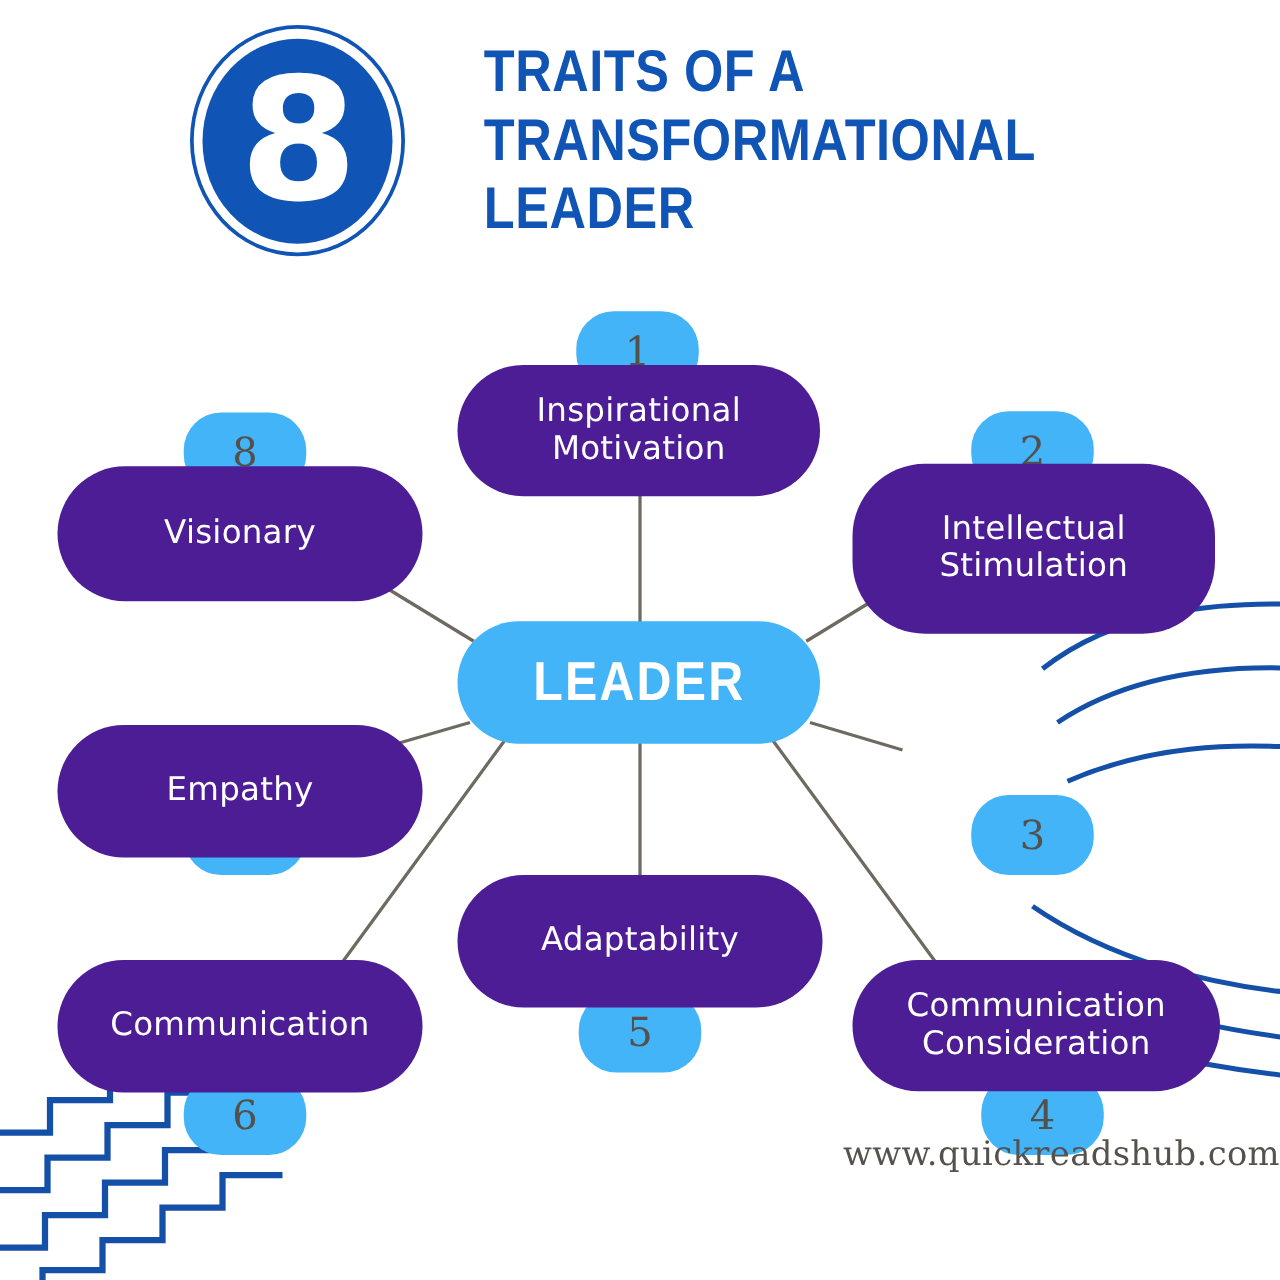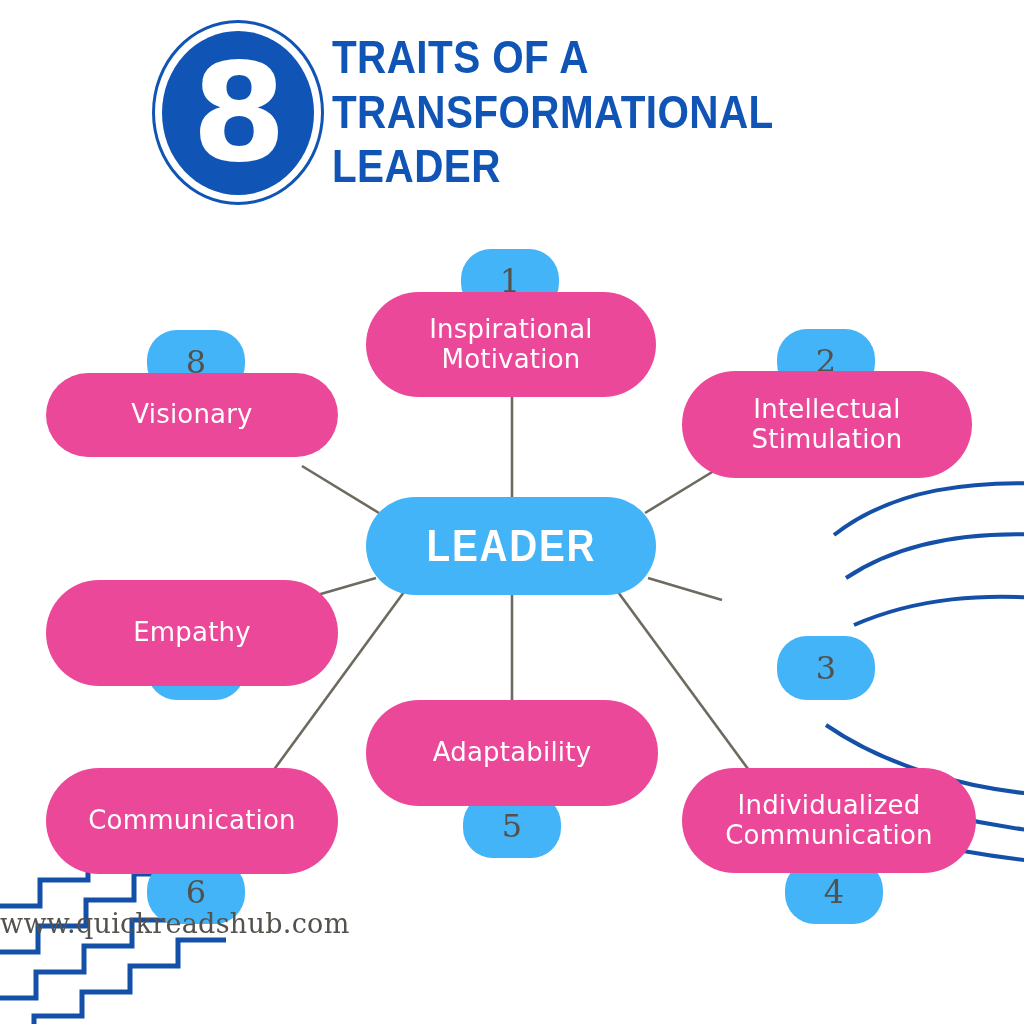"TRAITS OF A" #title-block { margin-left: none -> 55px }
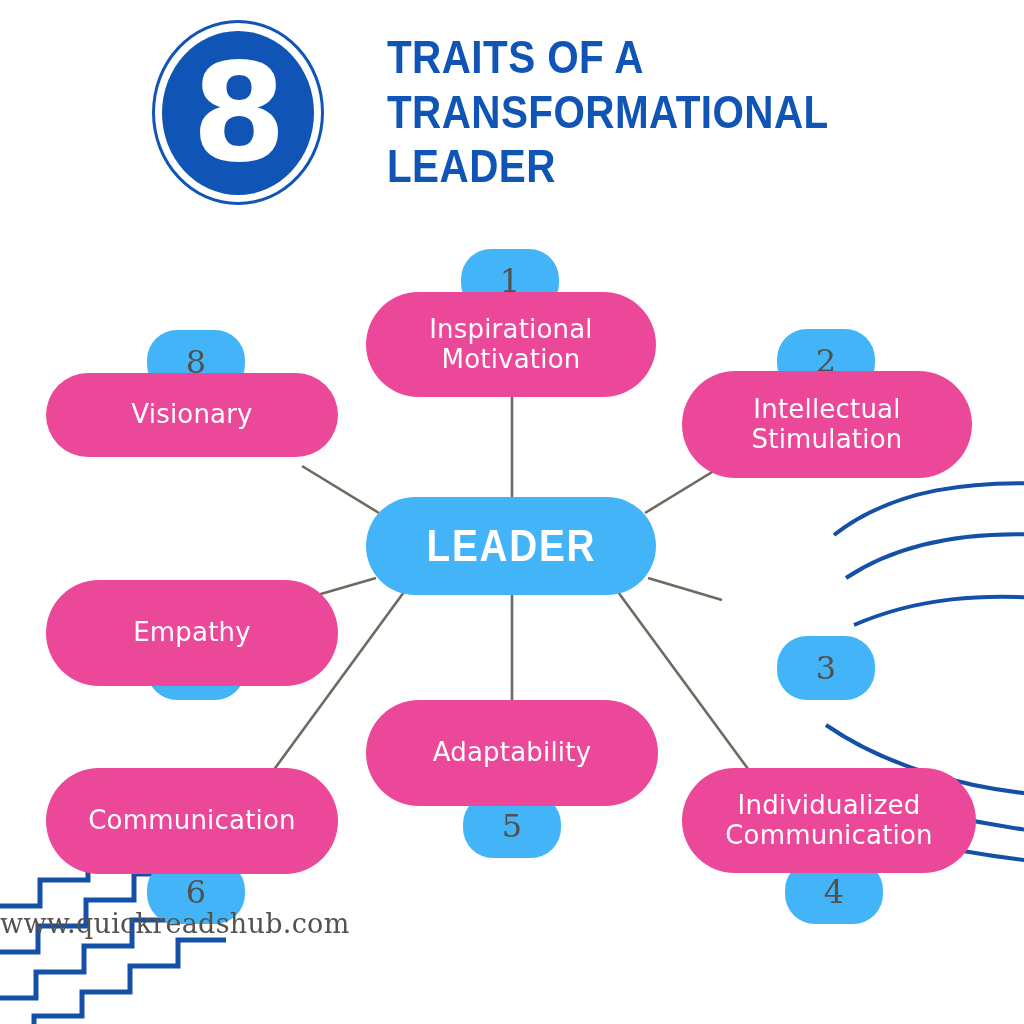"Inspirational Motivation" .node { background: #ec4899 -> #4c1d95 }
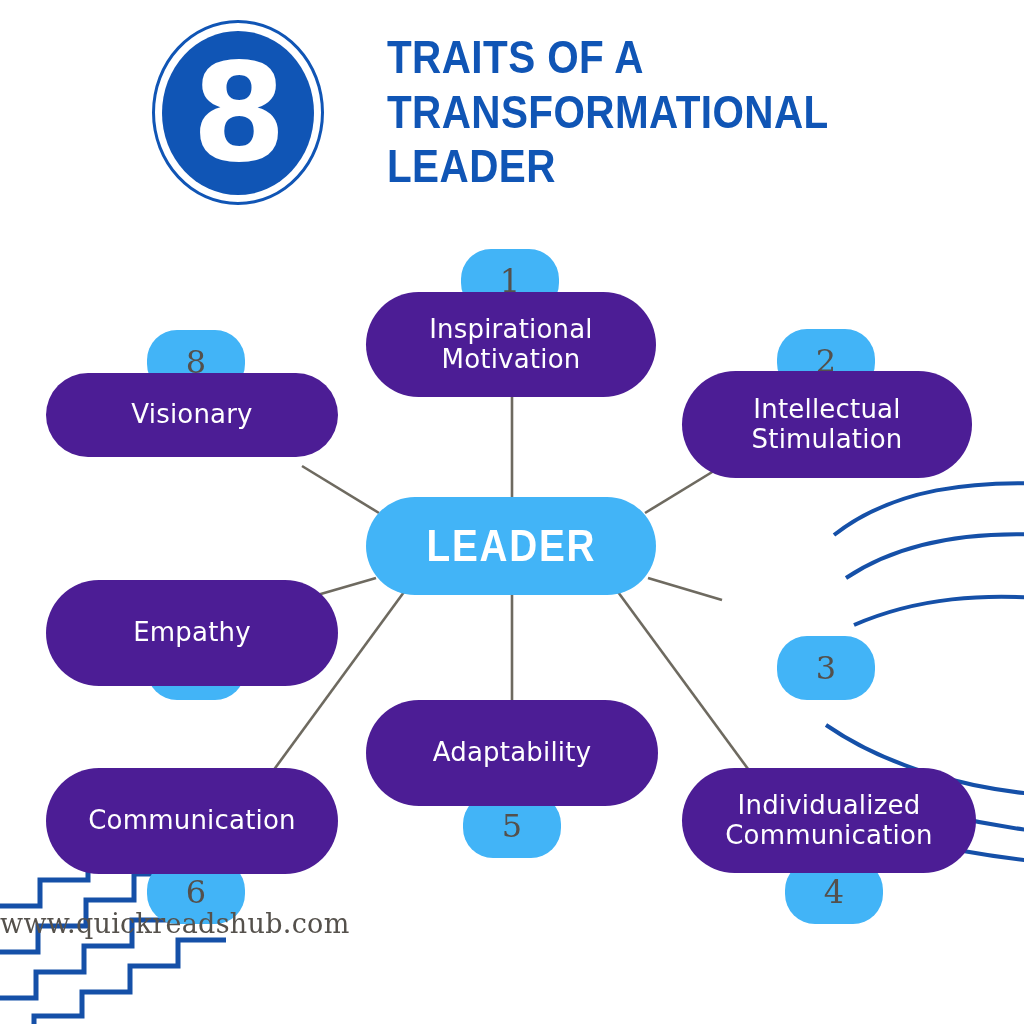"Visionary" div.node { height: 84px -> 108px }
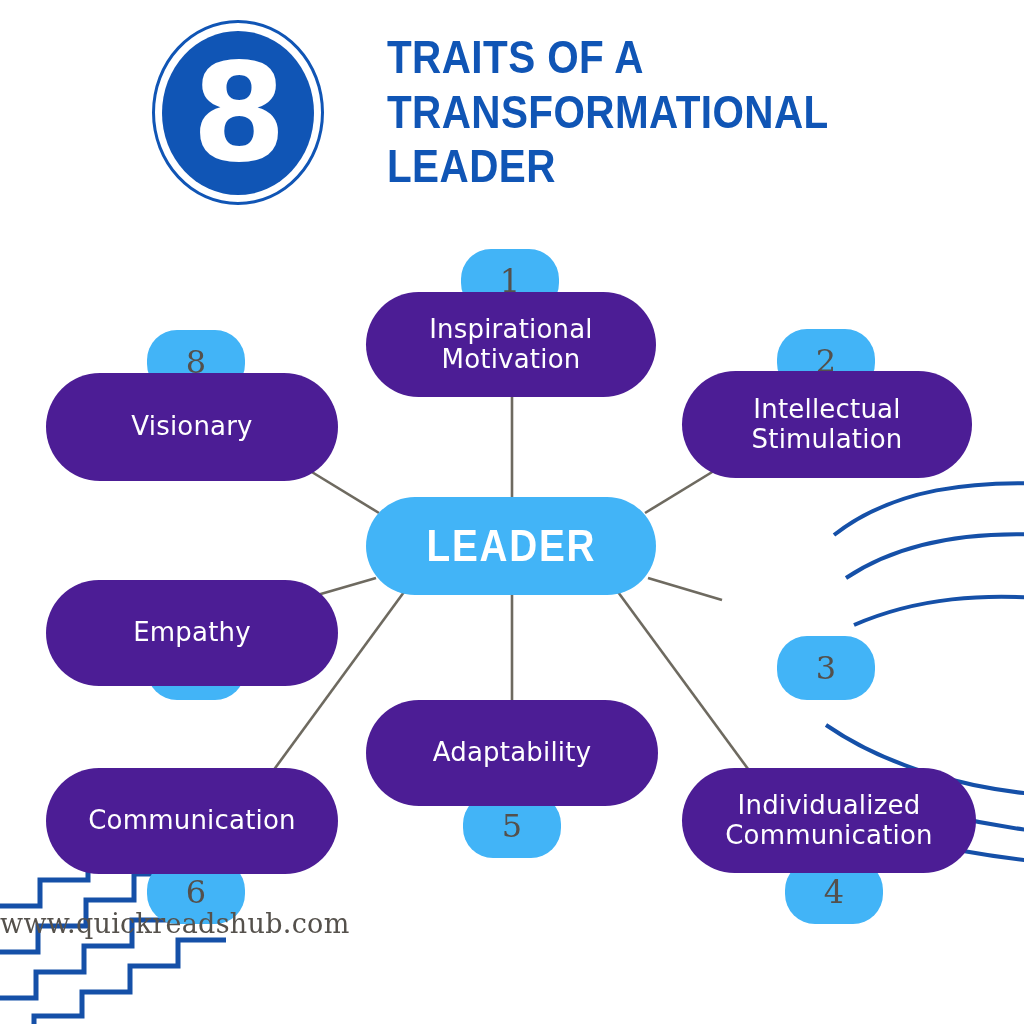"Intellectual Stimulation" div.node { height: 107px -> 136px }
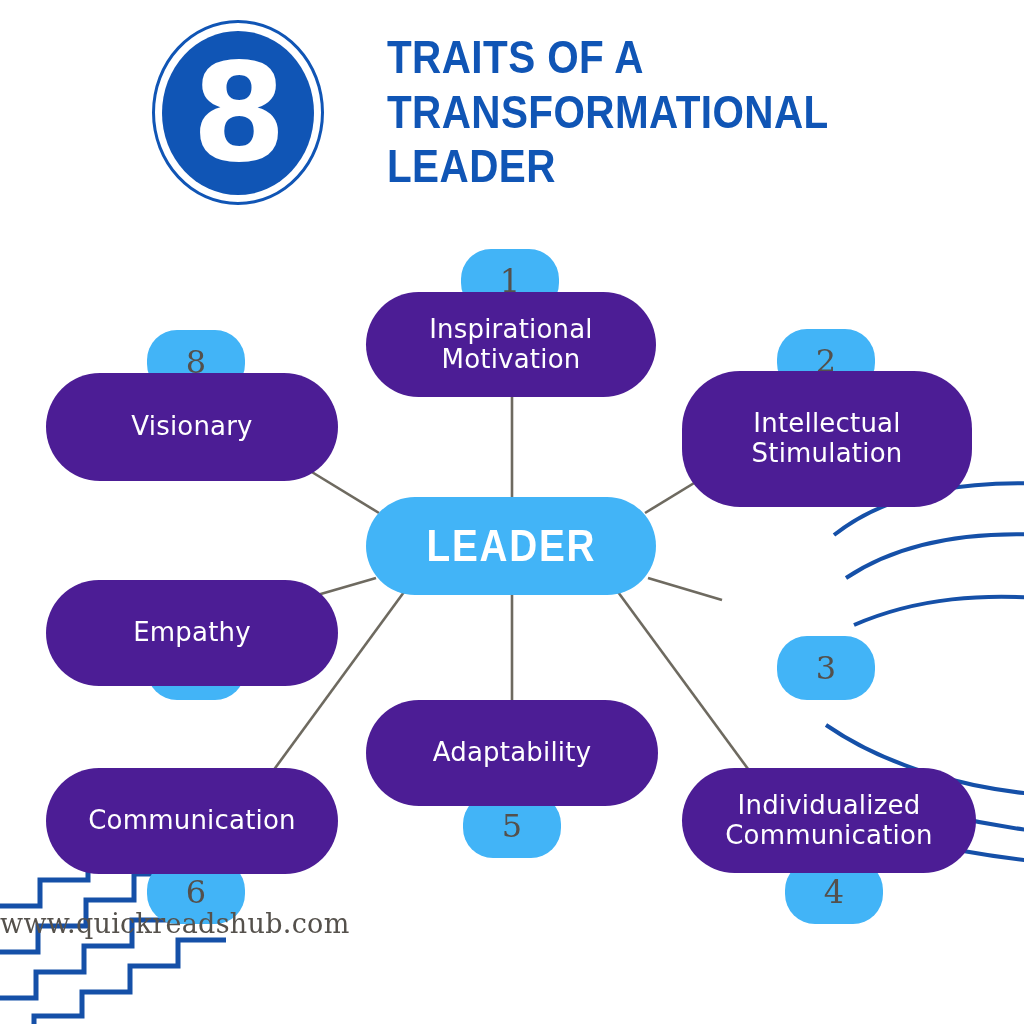"Individualized Communication" div.node-label { text: Individualized Communication -> Communication Consideration }
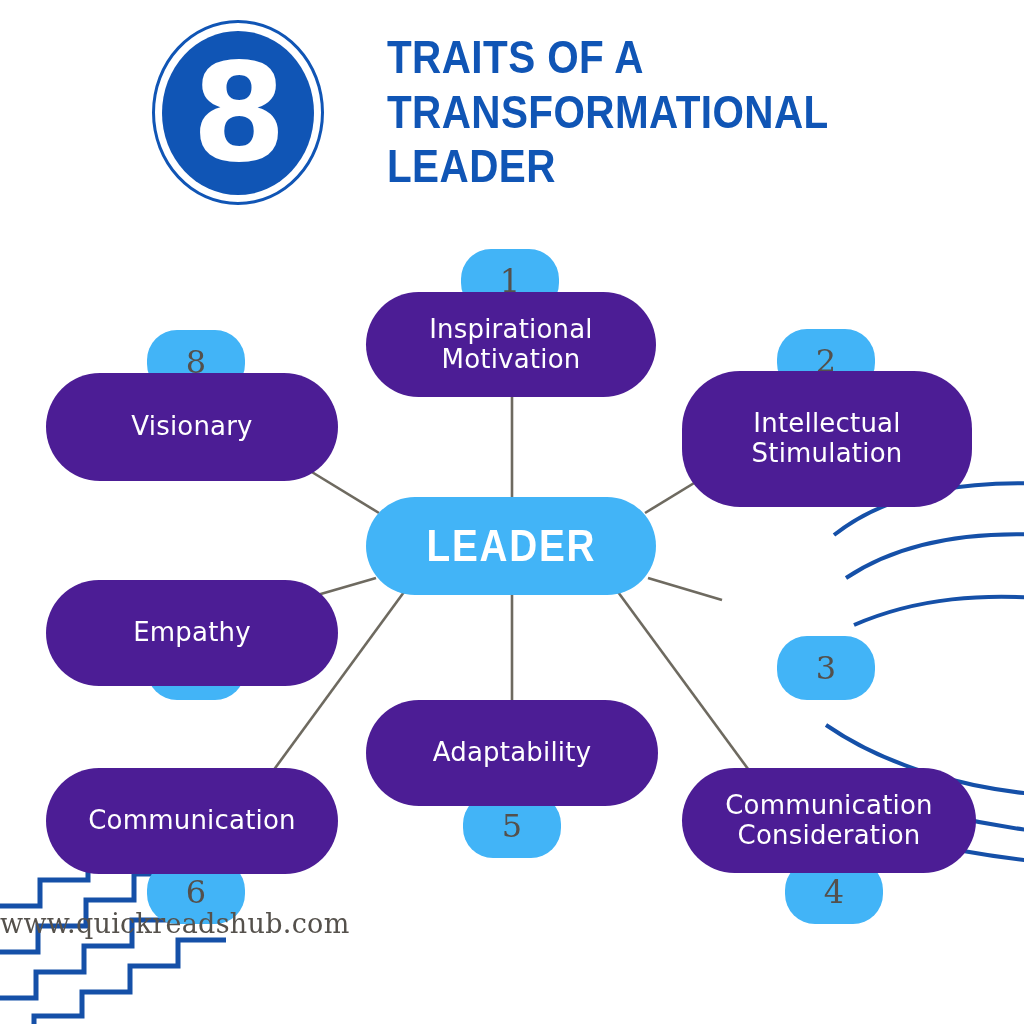"www.quickreadshub.com" #site-url { text-align: left -> right }
